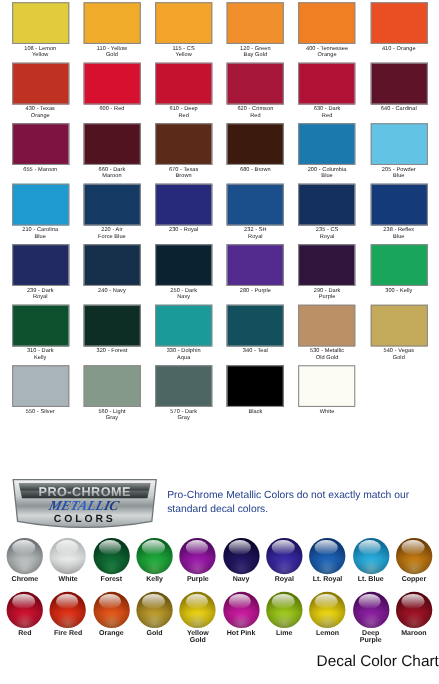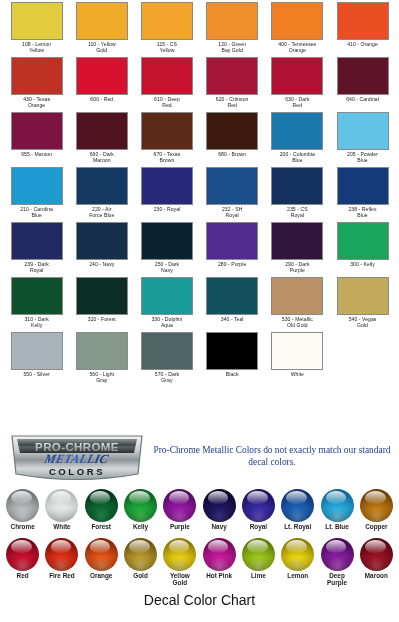"Pro-Chrome Metallic Colors do not" .pc-note { font-family: Liberation Serif, serif -> Liberation Sans, sans-serif; text-align: center -> none }
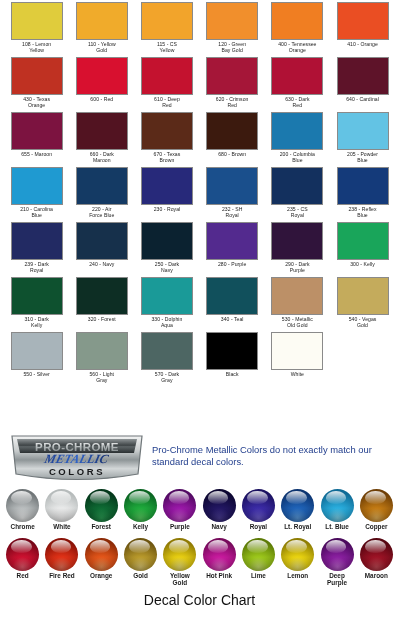"Decal Color Chart" .chart-title { text-align: center -> right }
